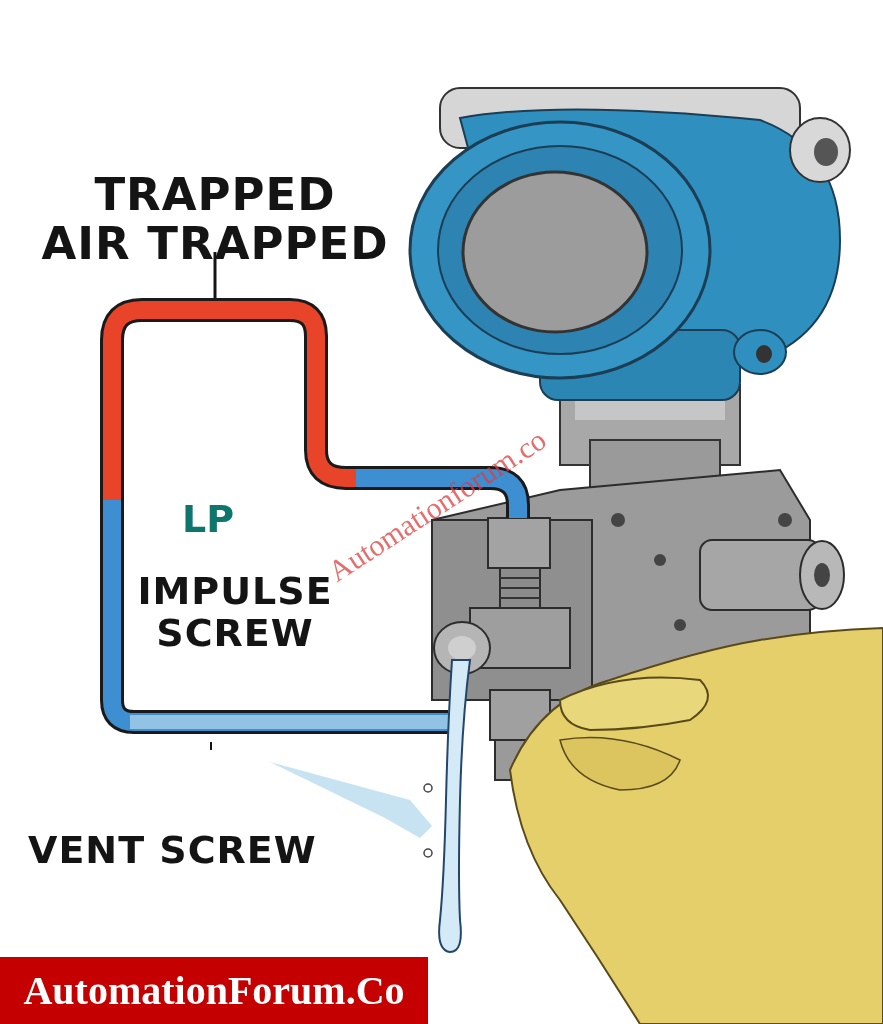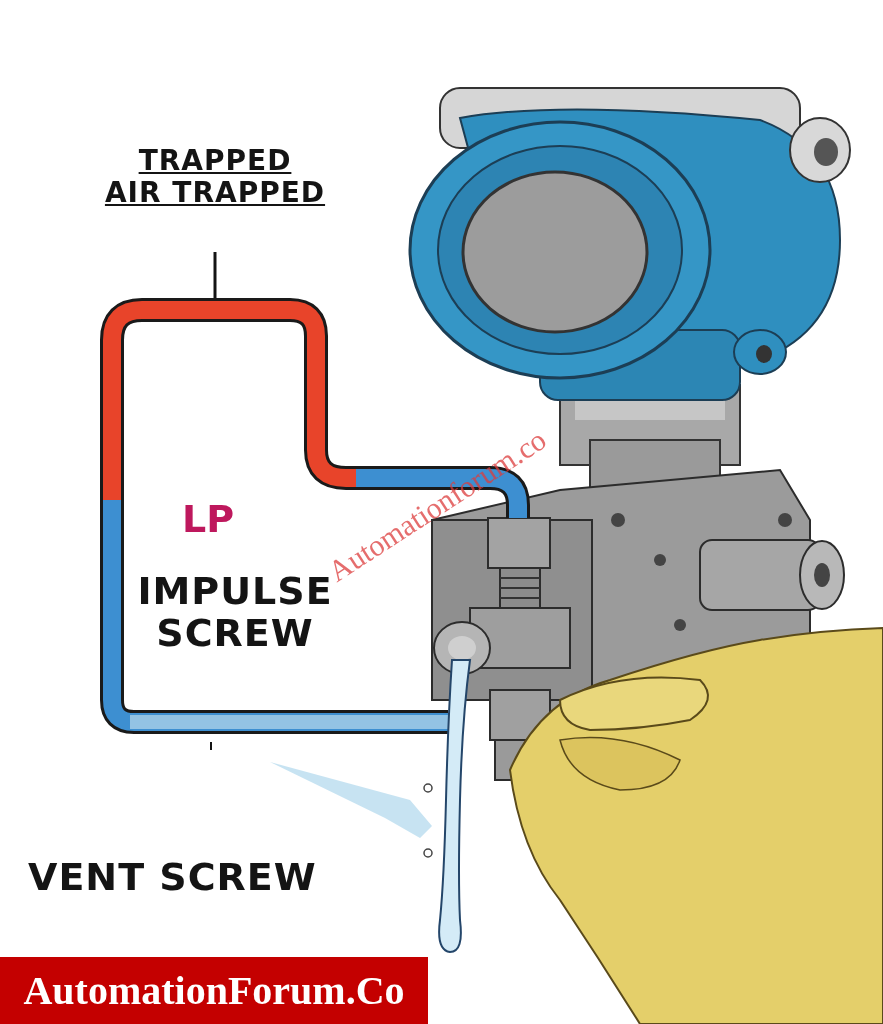"TRAPPED" .trapped { font-size: 28px -> 45px; text-decoration: underline -> none; top: 147px -> 172px }
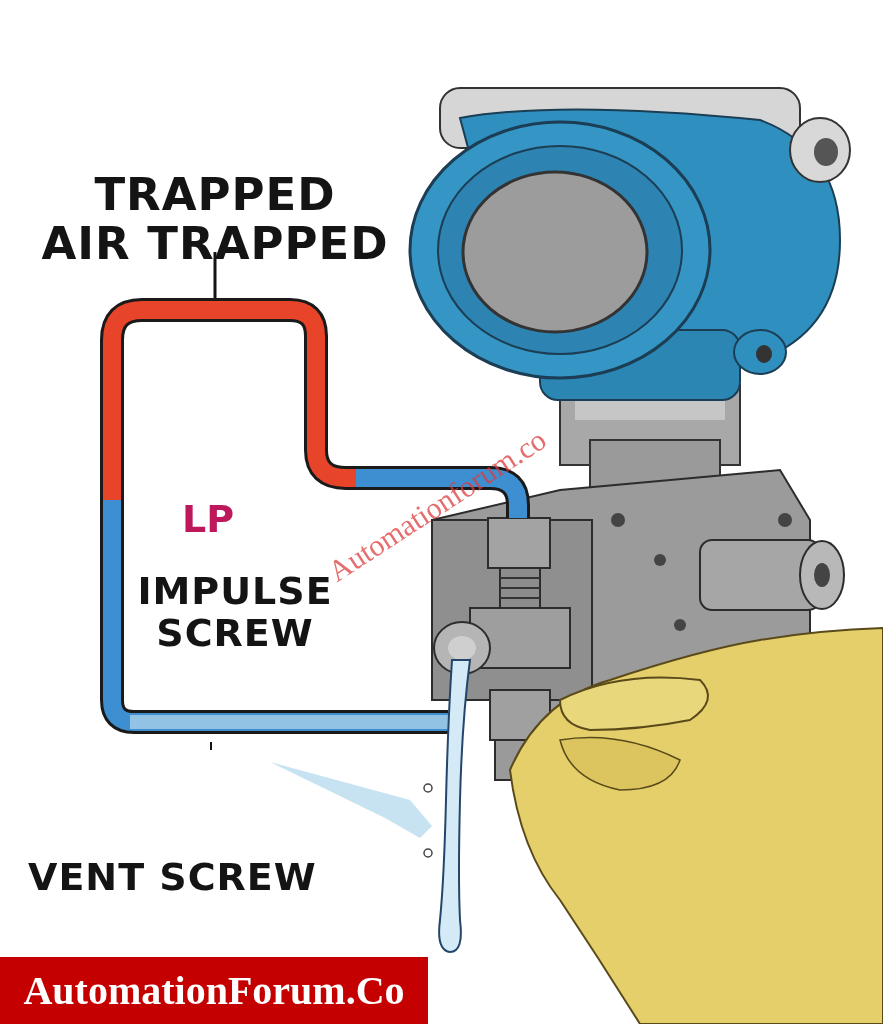"LP" .lp { color: #be185d -> #0f766e }
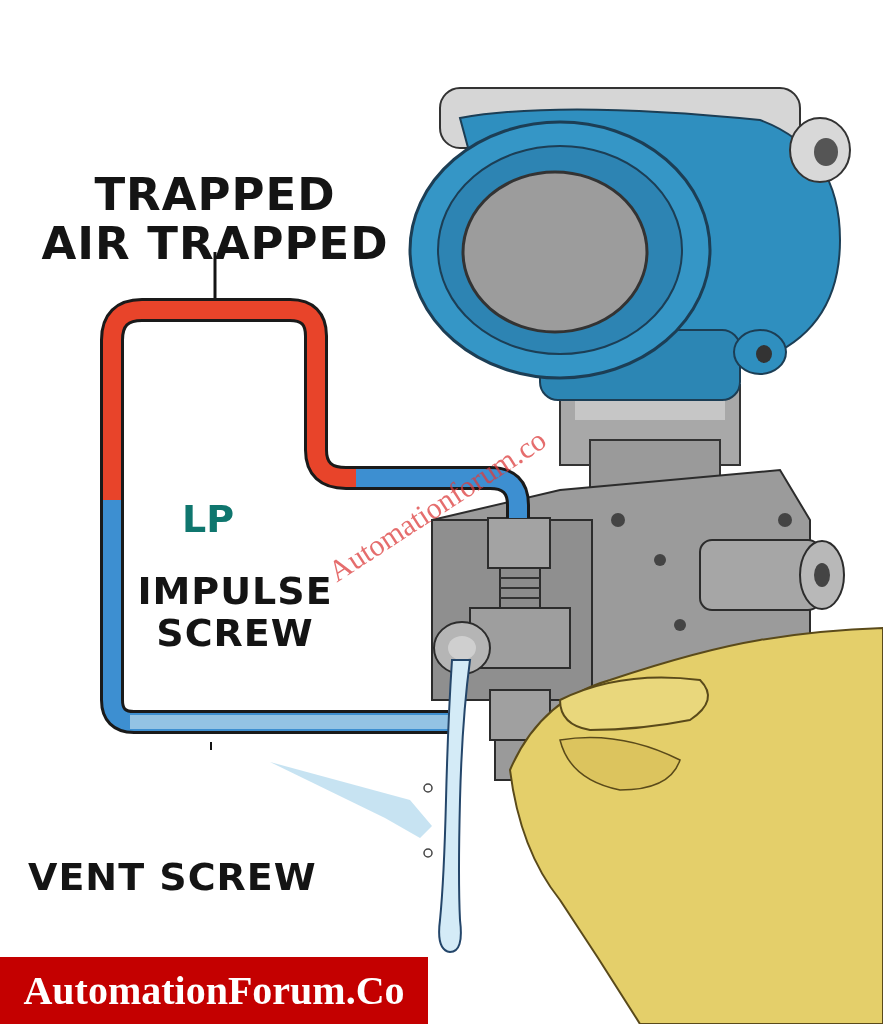"VENT SCREW" .vent { margin-top: 27px -> none }
